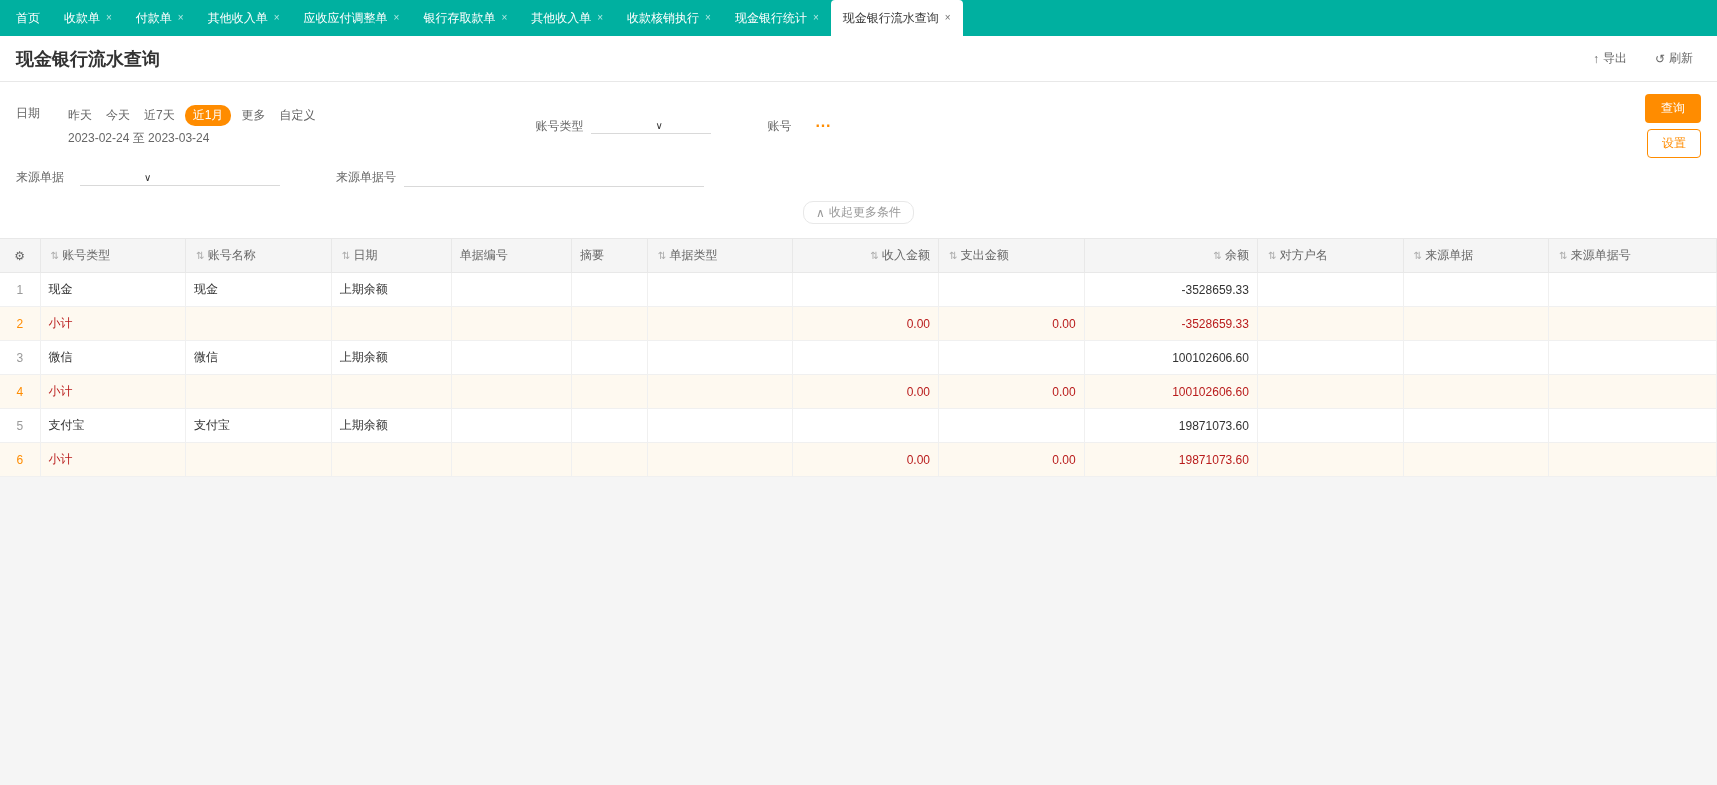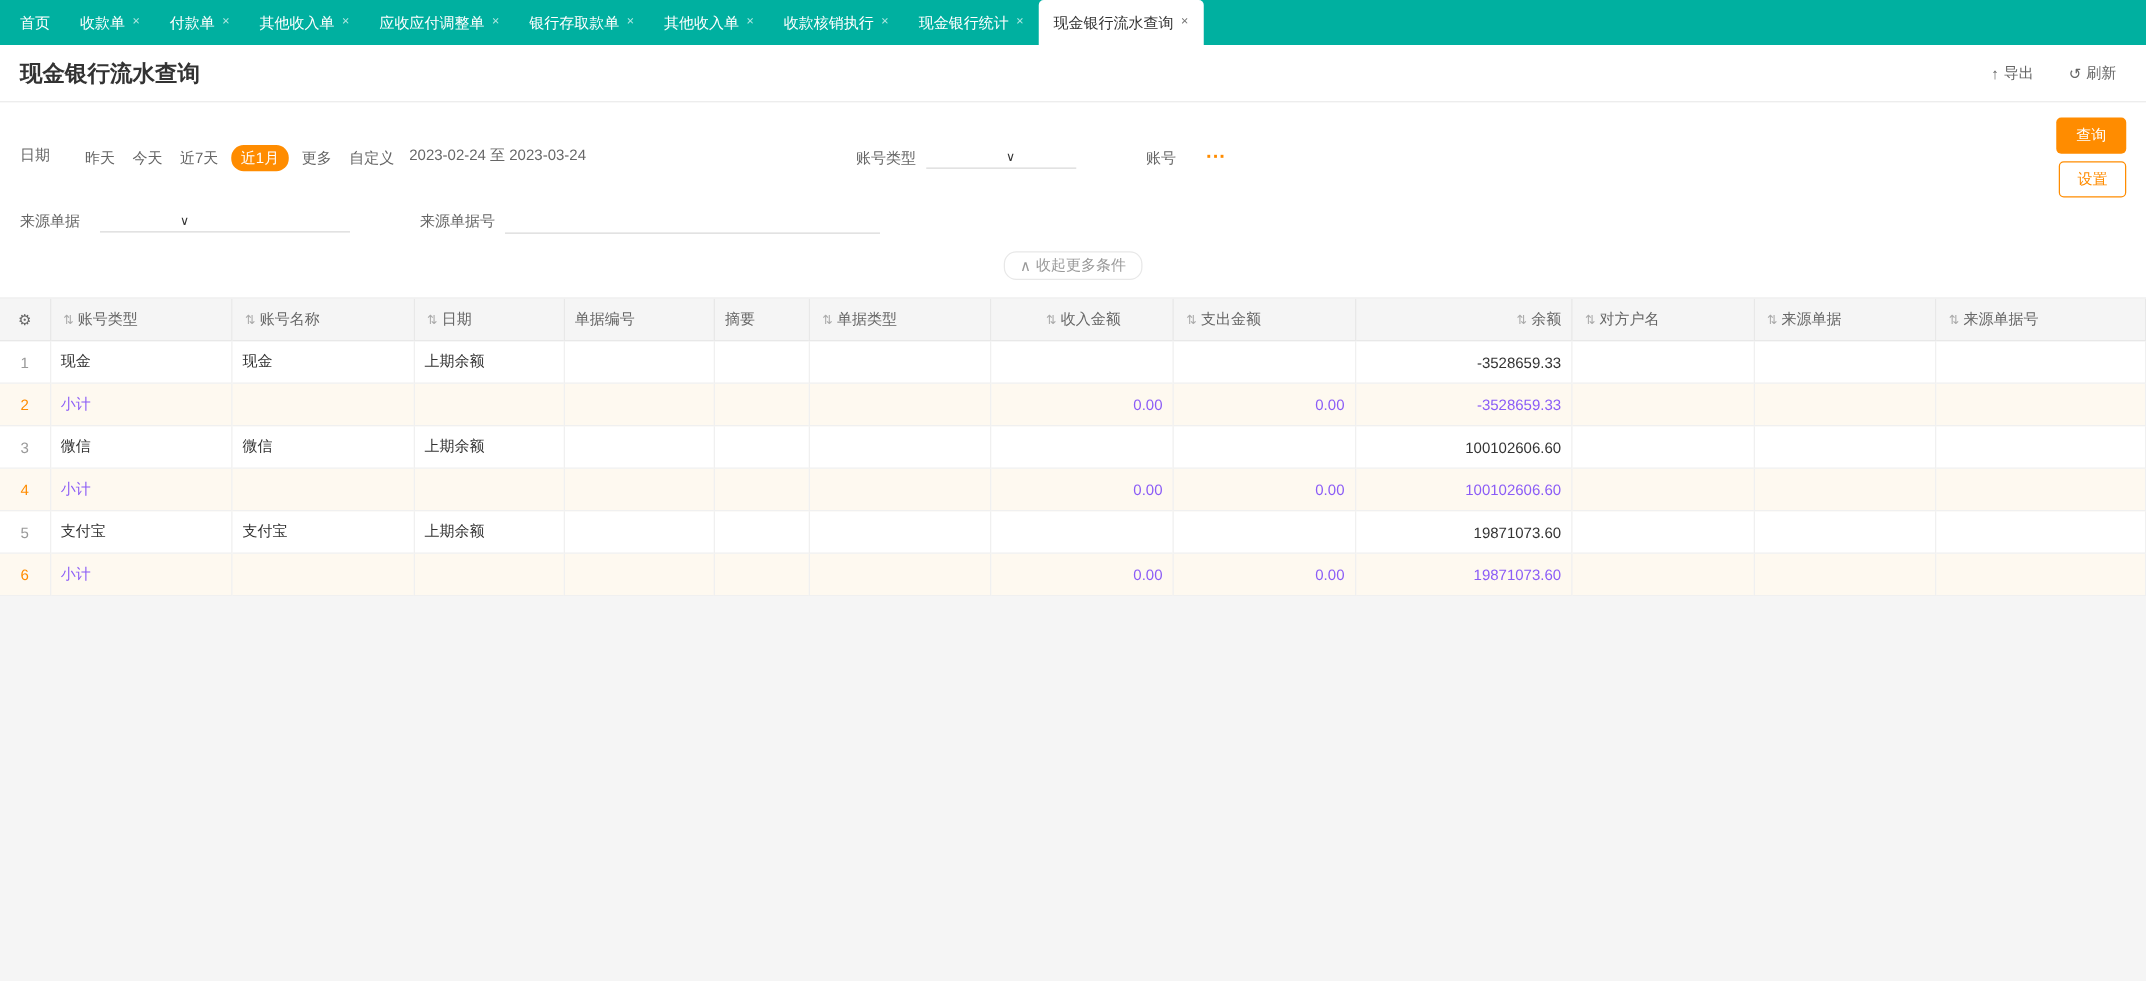"昨天" div { flex-direction: none -> column }
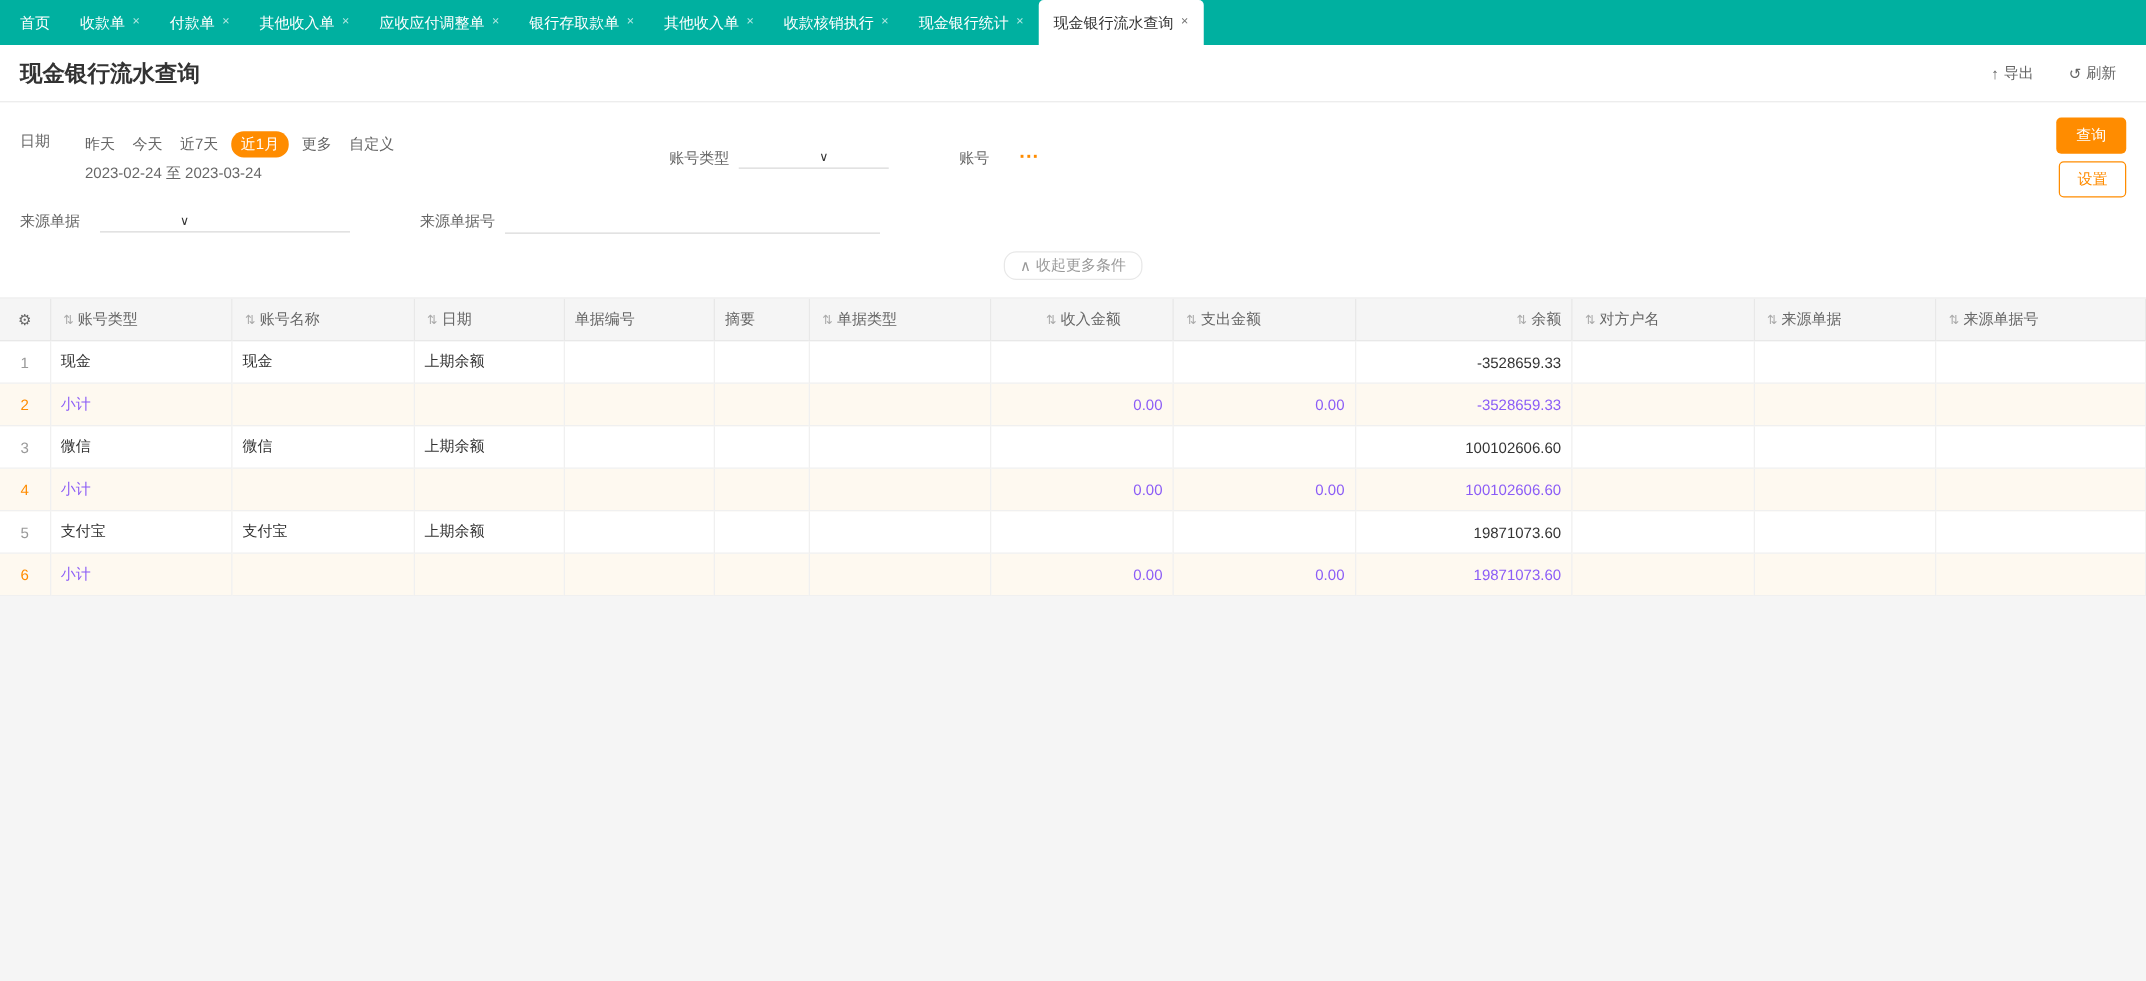"⇅ 收入金额" th { text-align: center -> right }
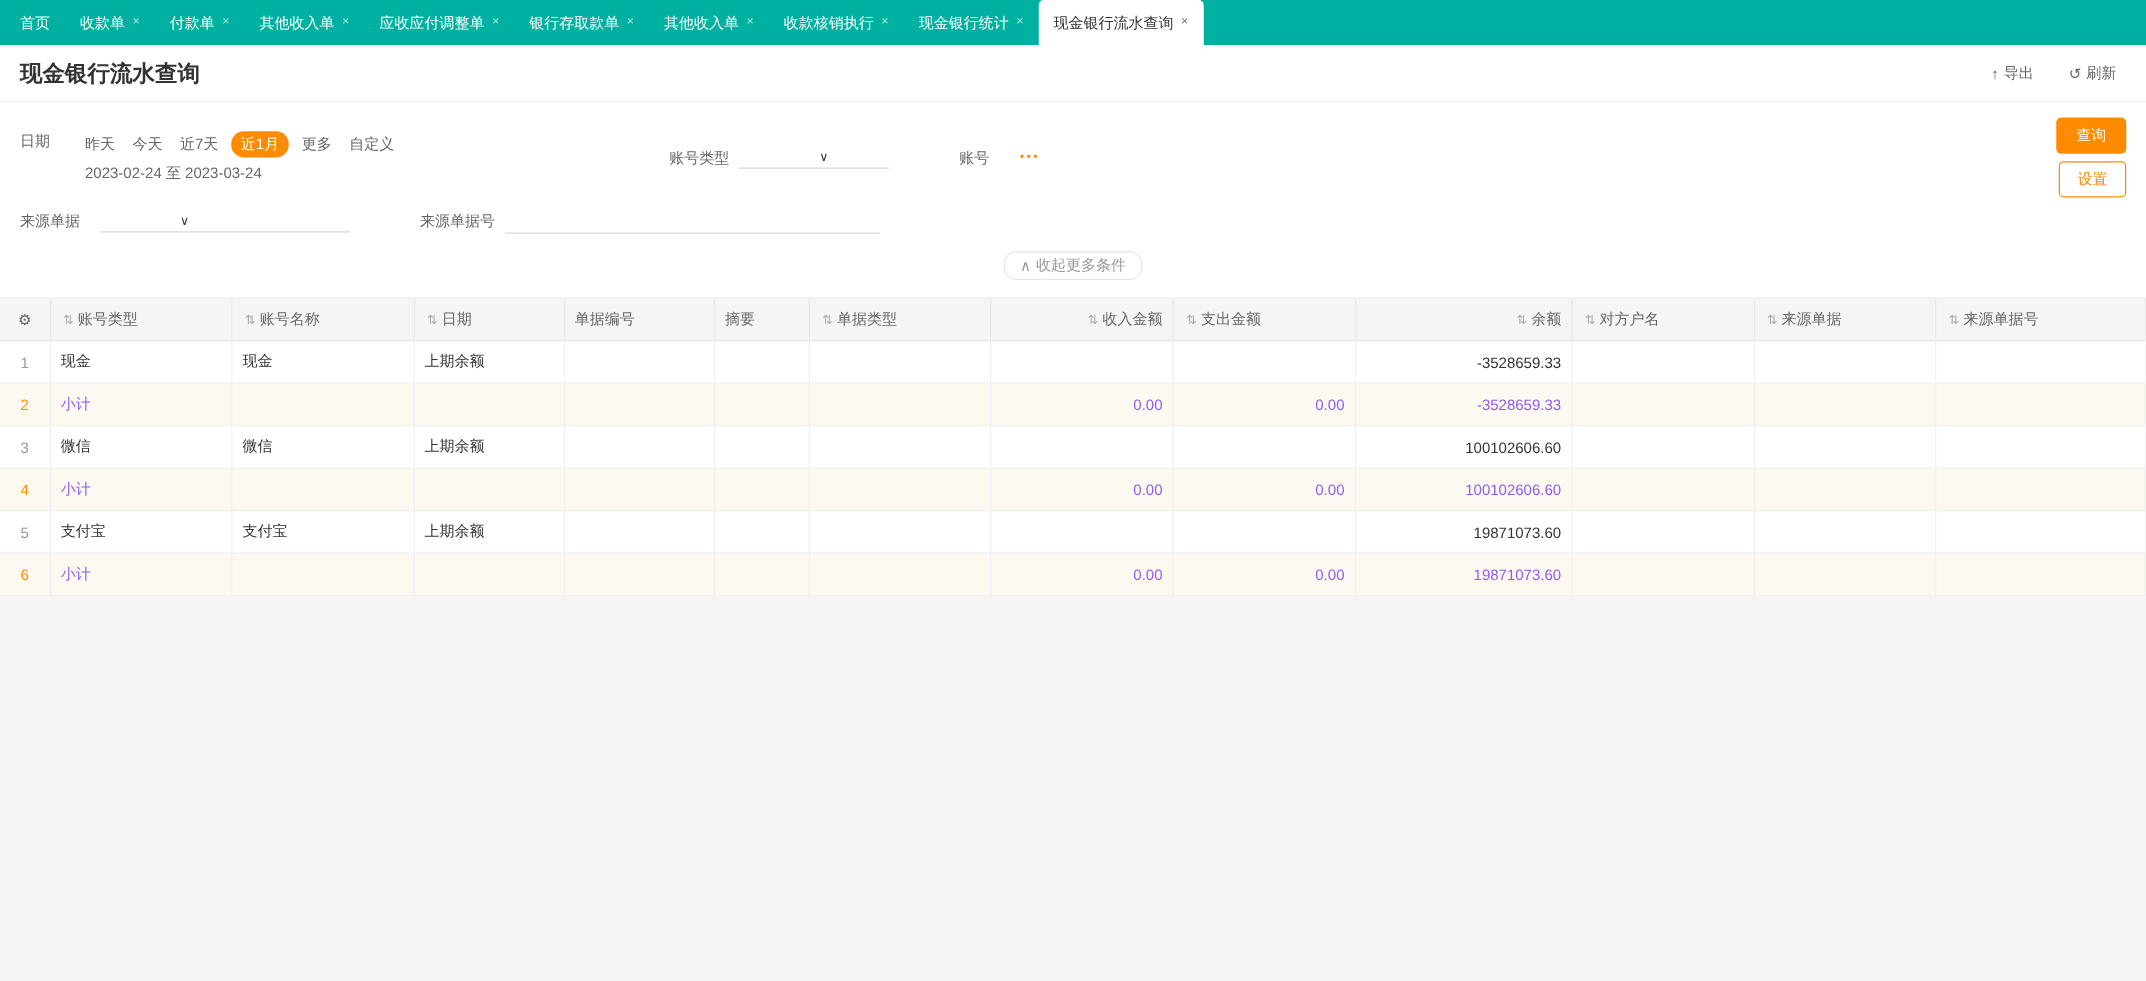"小计" .subtotal-row td { color: #8b5cf6 -> #b91c1c }
